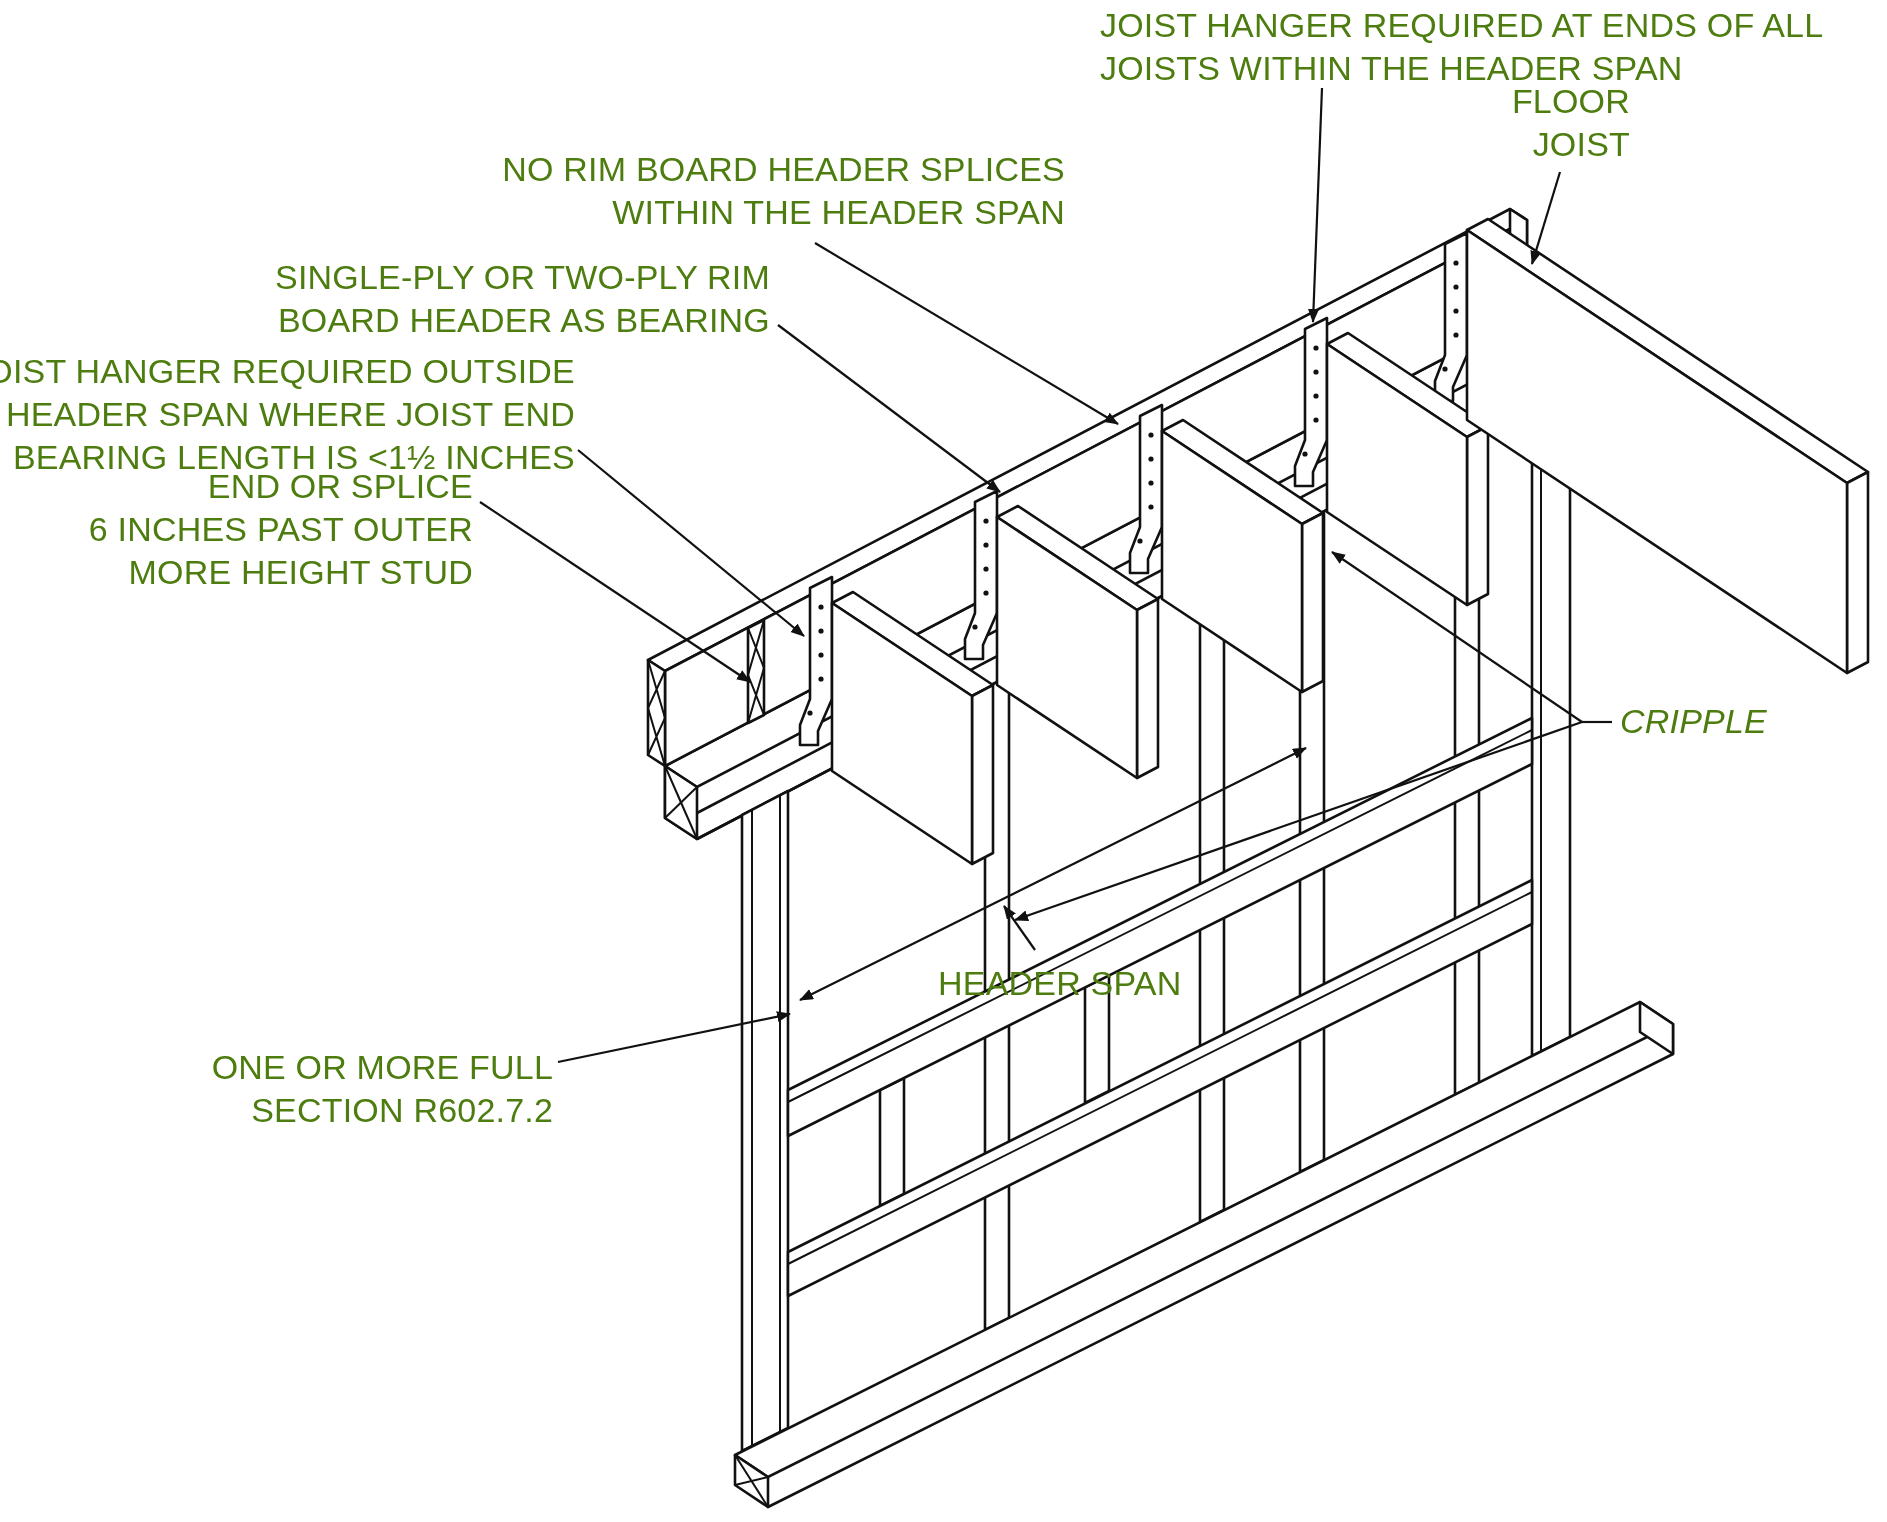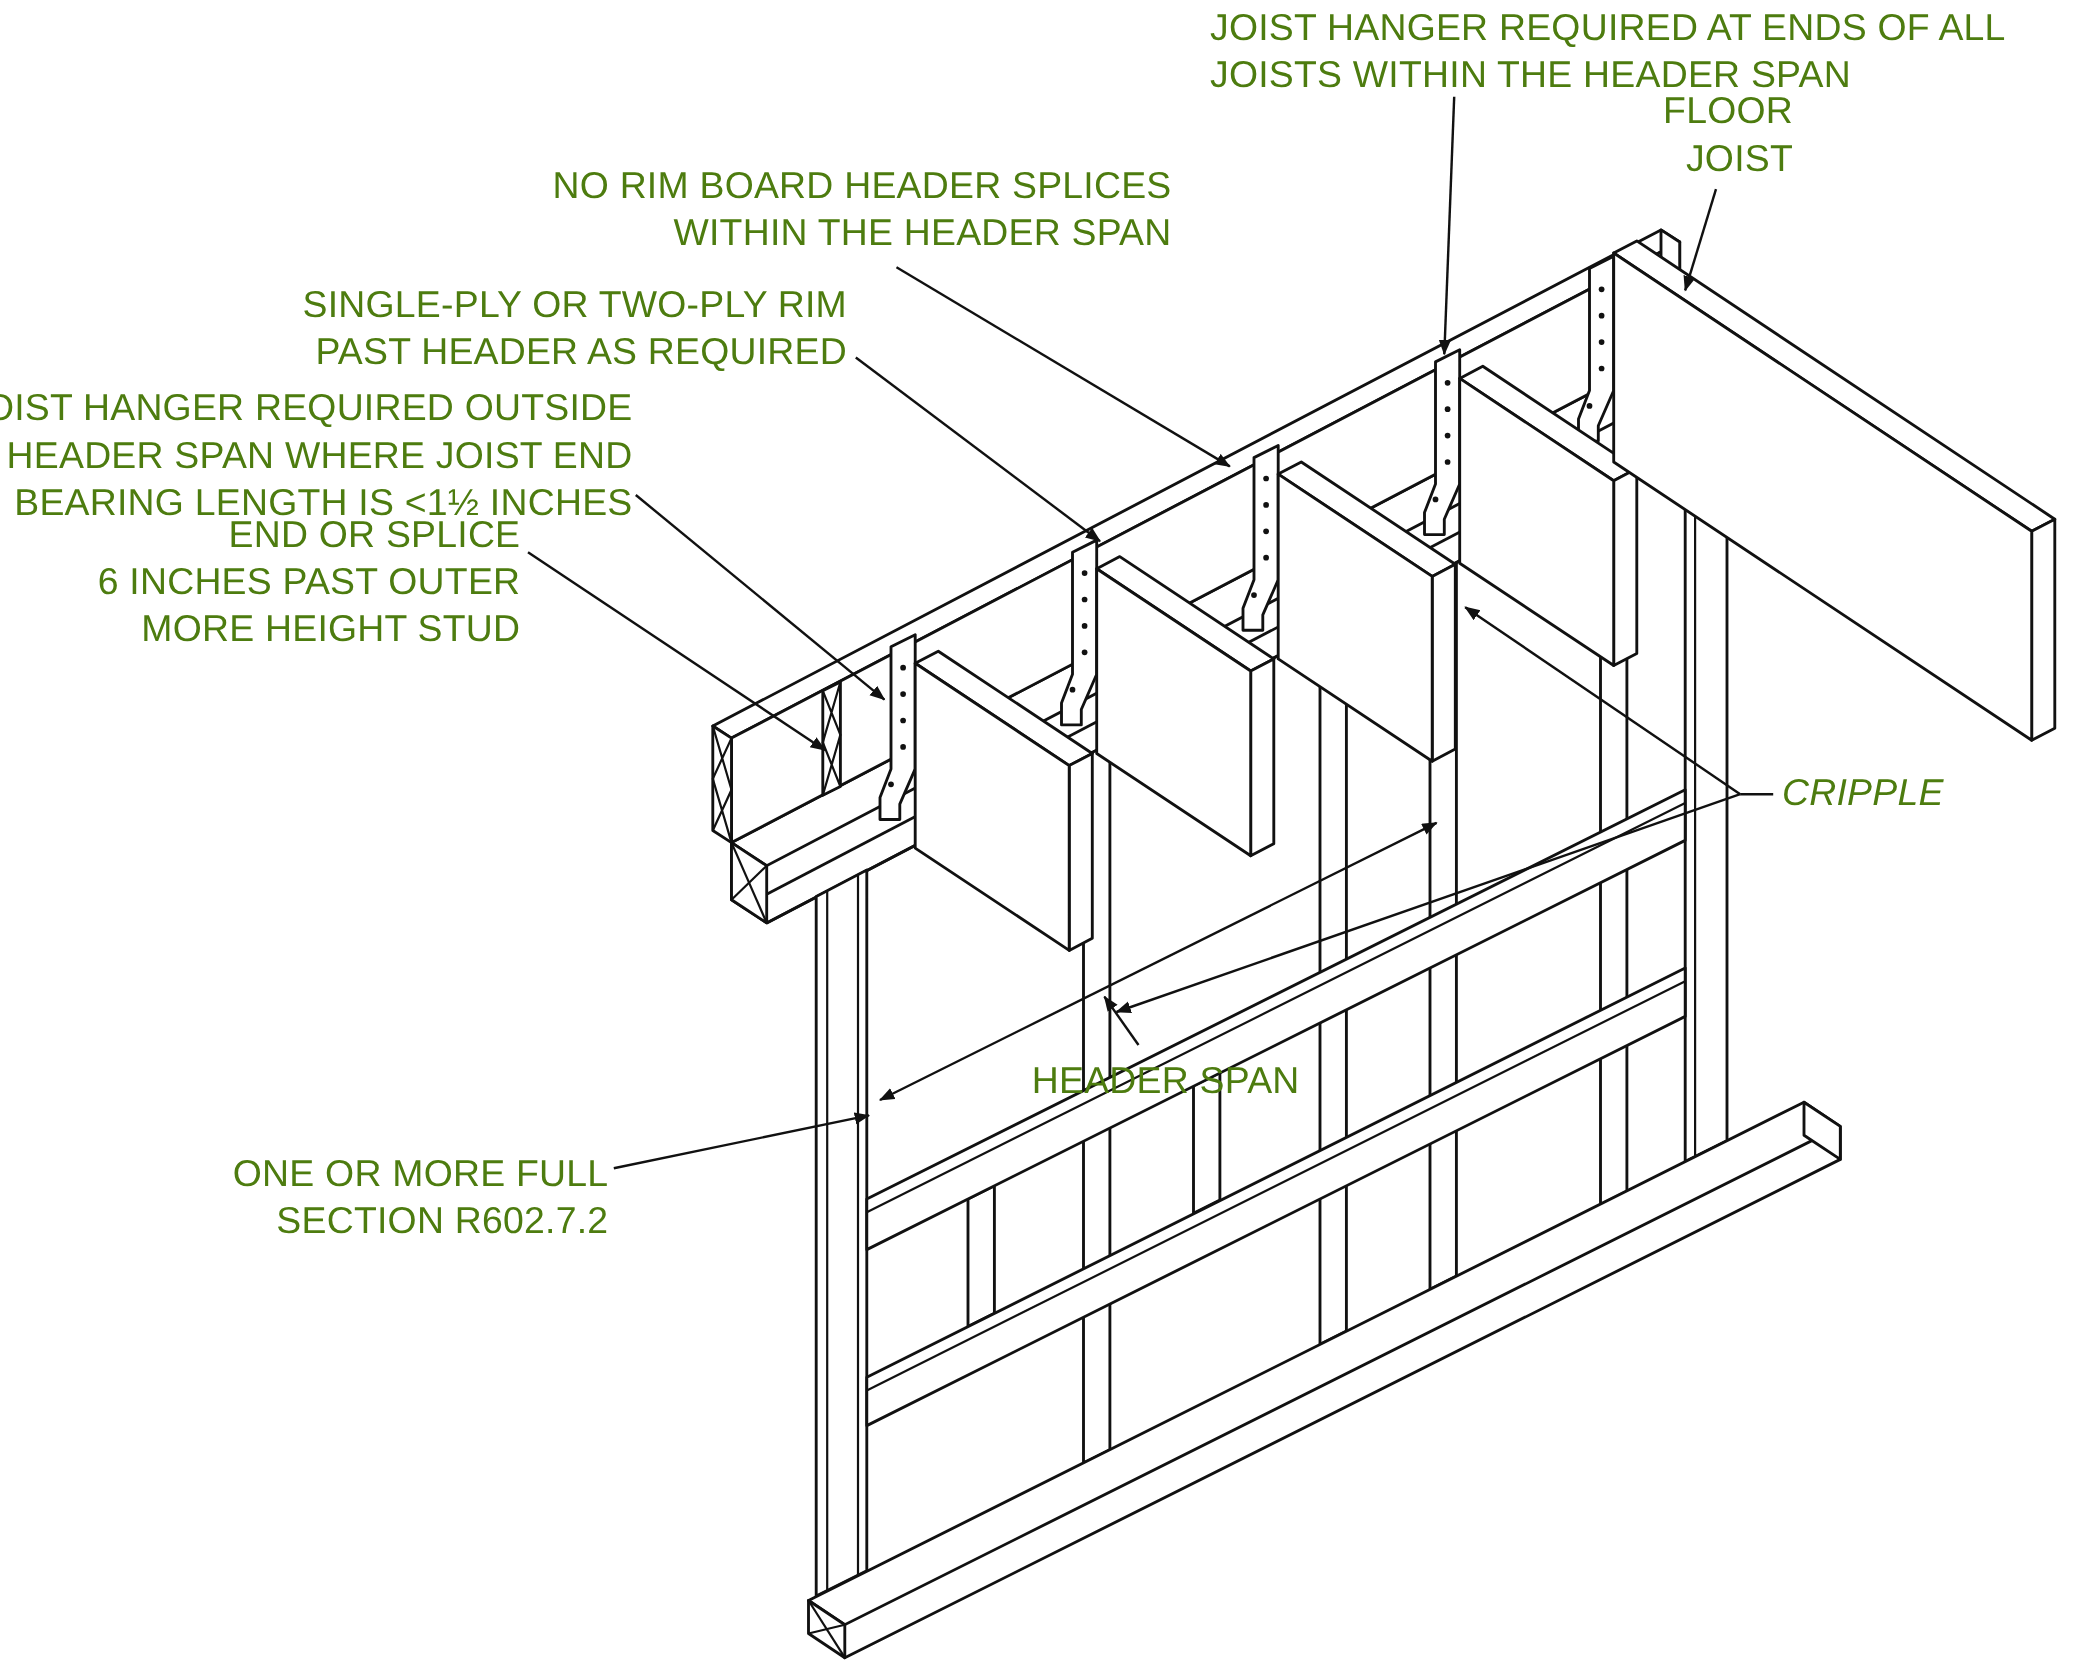"PAST HEADER AS REQUIRED" div { text: PAST HEADER AS REQUIRED -> BOARD HEADER AS BEARING }
